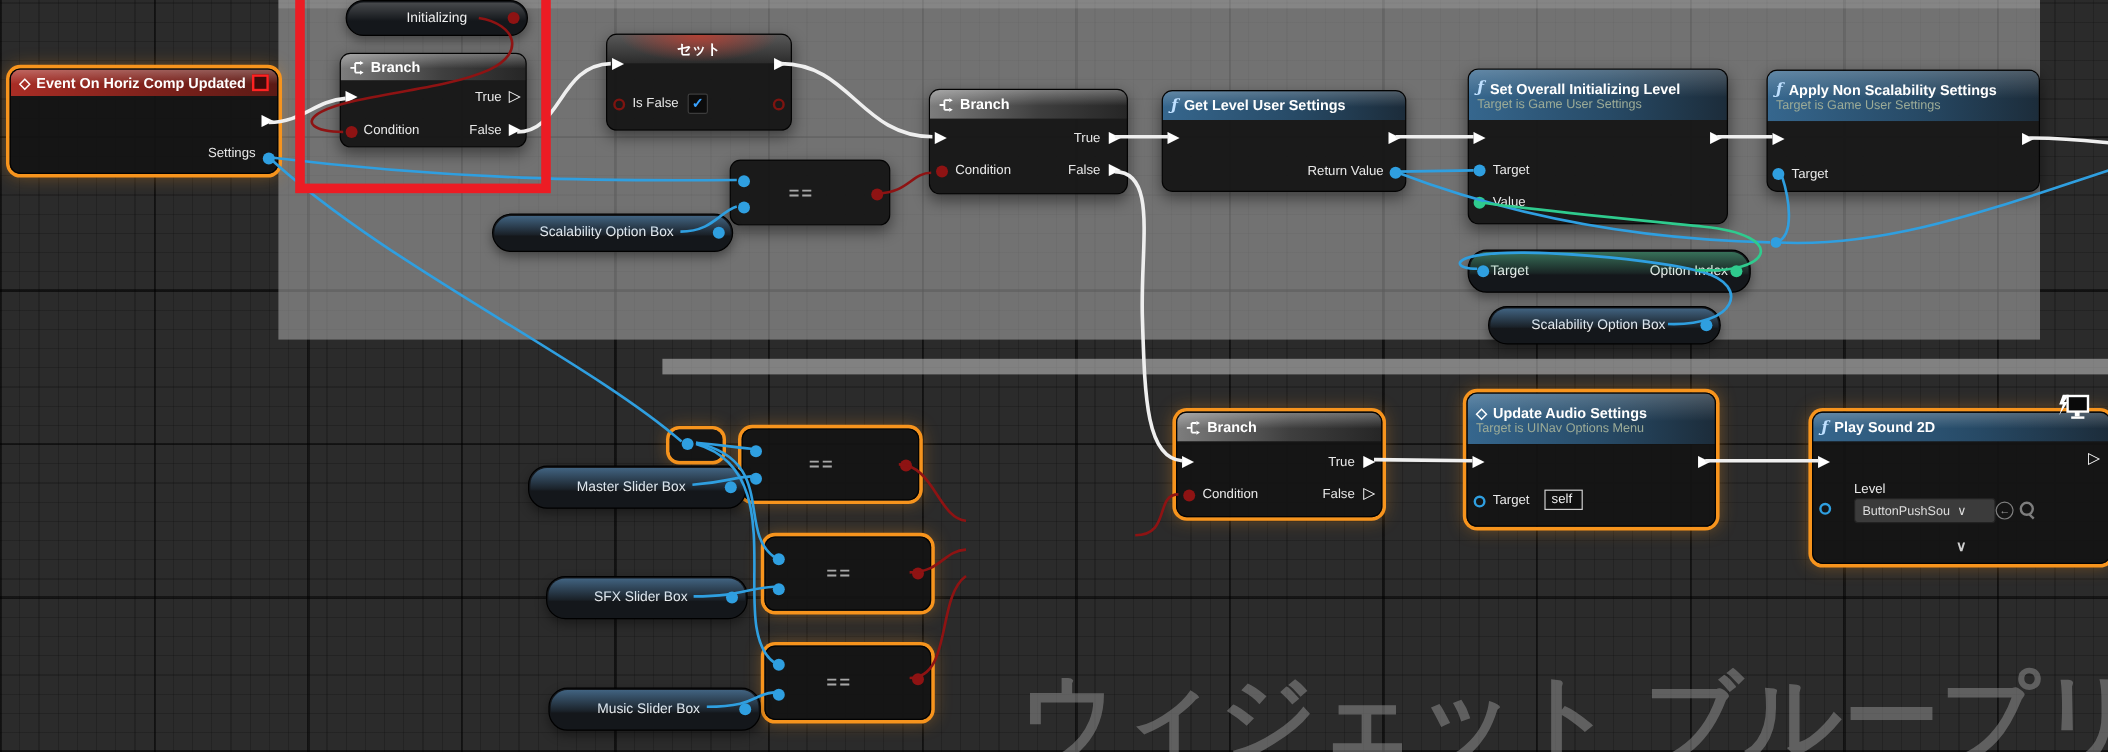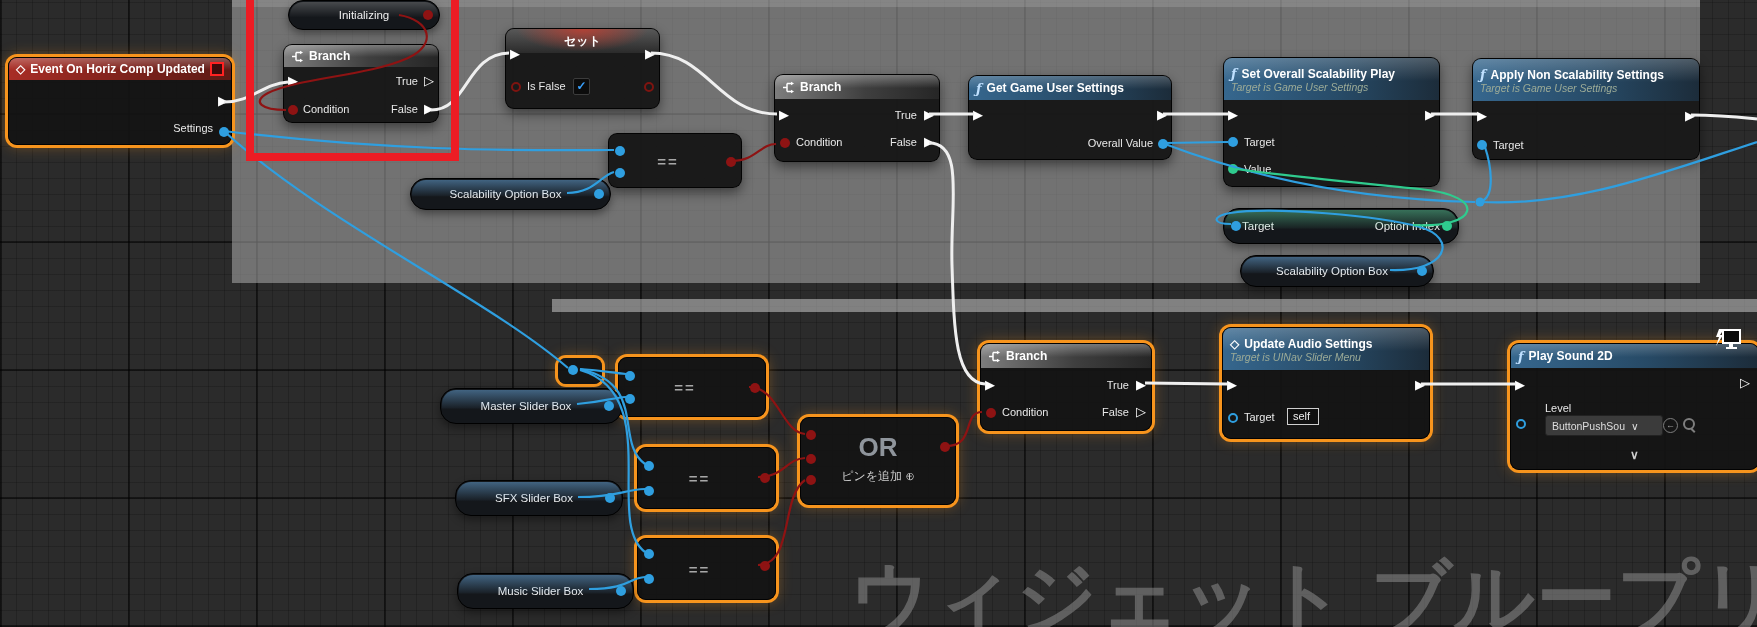"Set Overall Scalability Play" span { text: Scalability Play -> Initializing Level }
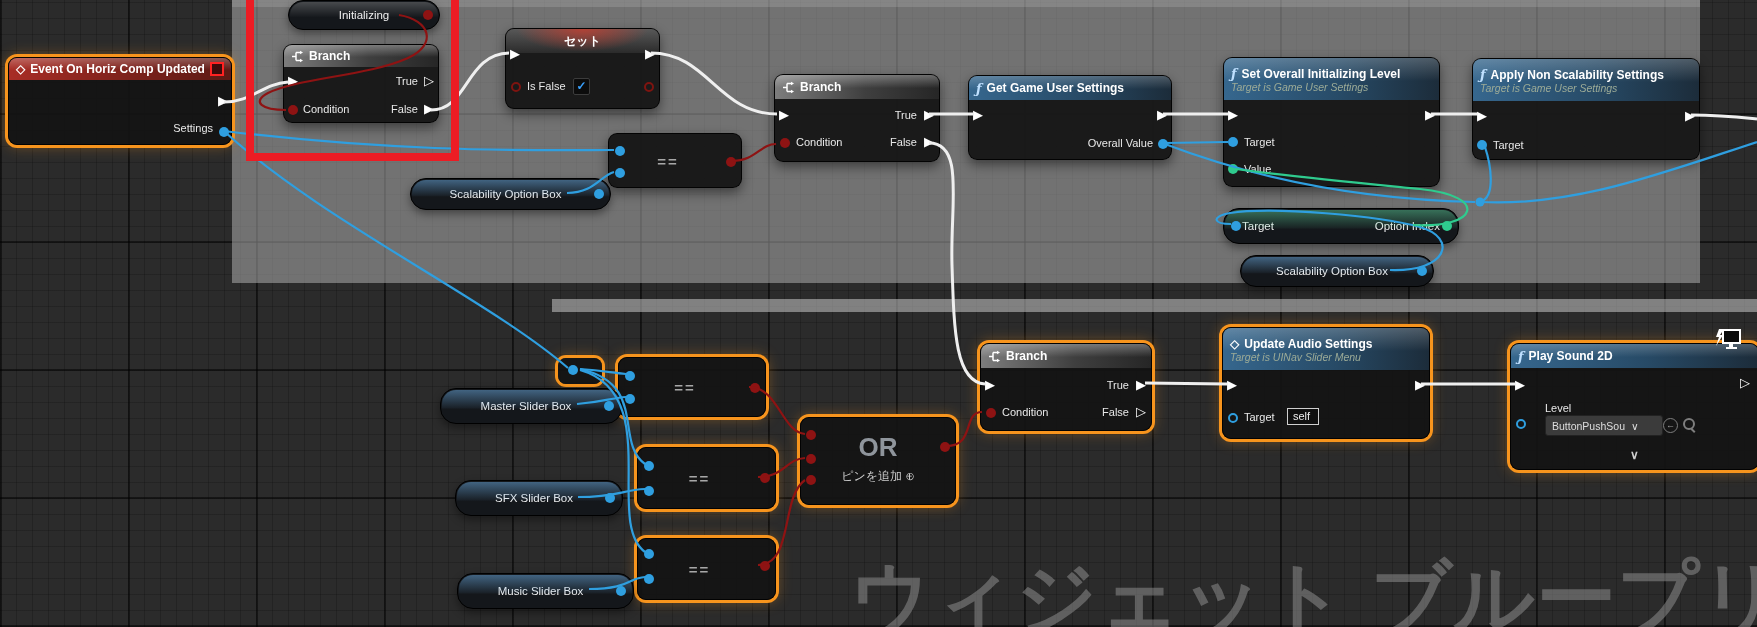"Get Game User Settings" span { text: Game -> Level }
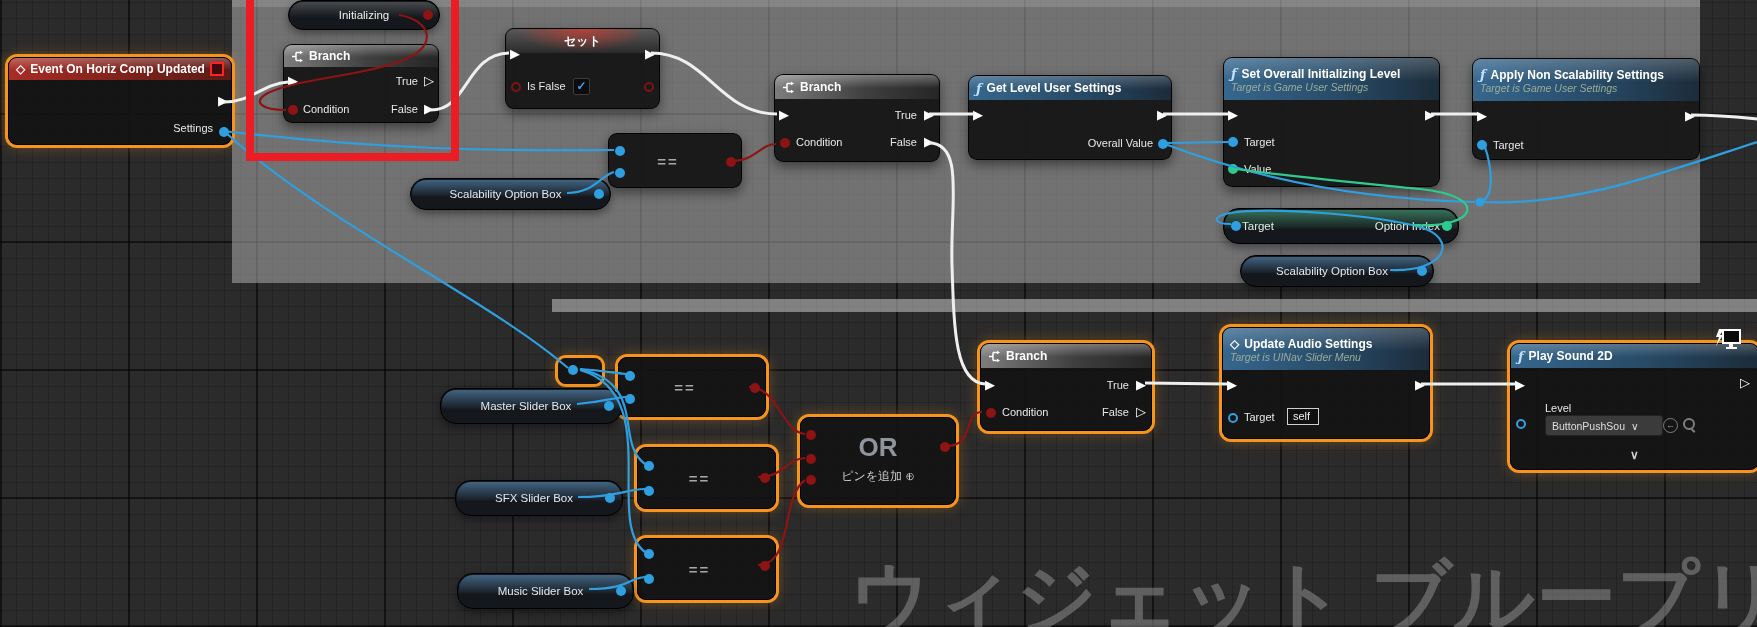"Target is Game User Settings" .sub { font-style: italic -> none }
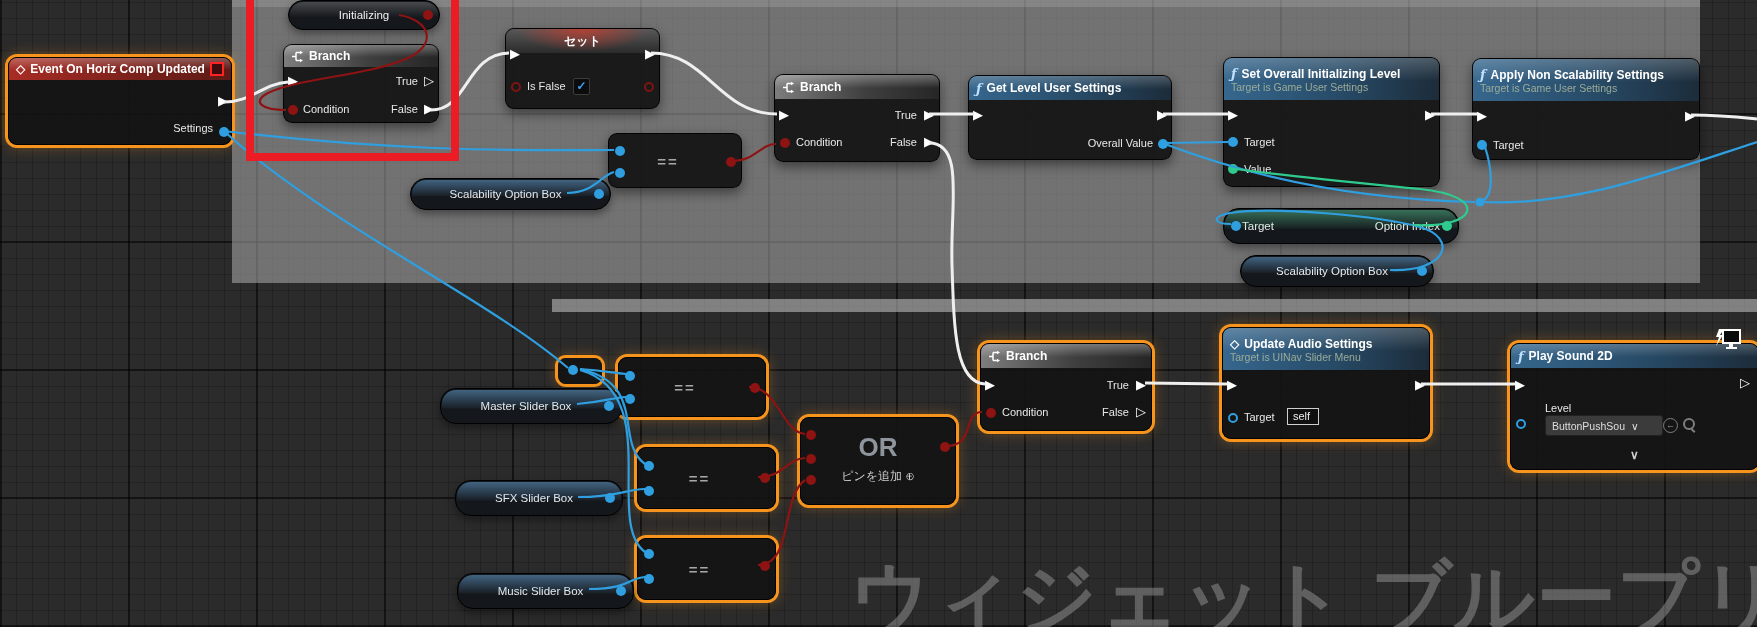"Overall Value" span.plabel { text: Overall -> Return }
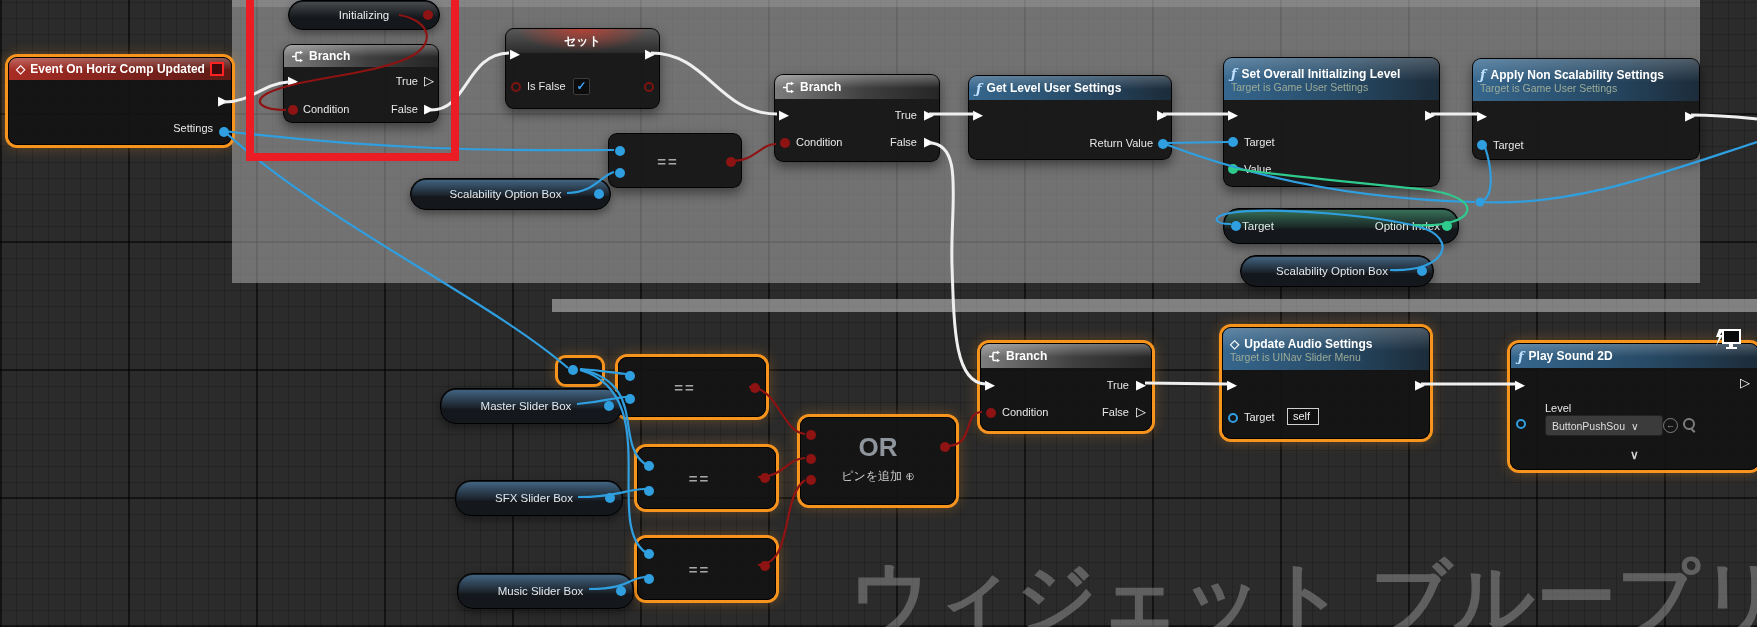"Target is UINav Slider Menu" span.sub { text: Slider -> Options }
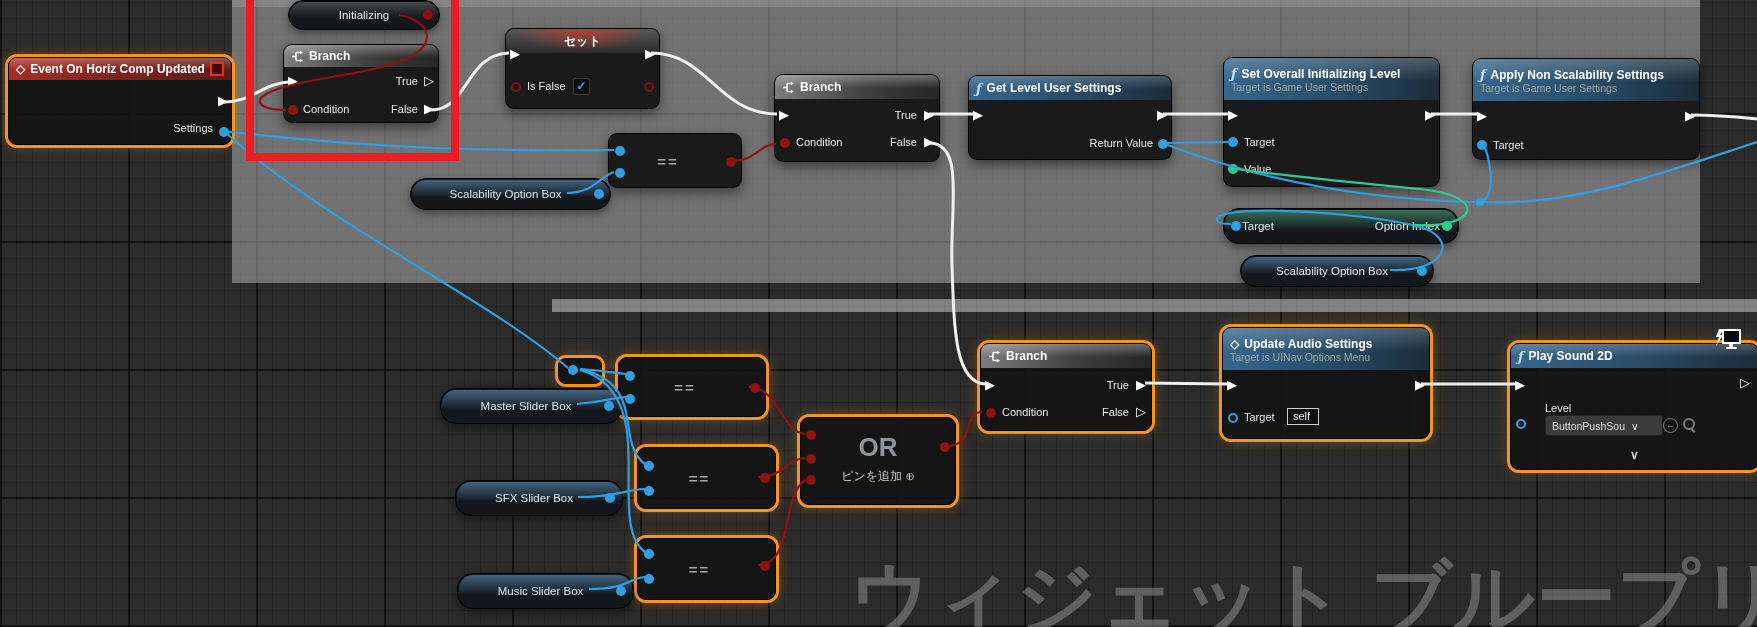"OR" div.node { html: <div> <span></span> <span></span> <span></span> <span>OR</span> <span> <span>ピンを追加</span> <span>⊕</span> </span> <span></span> </div> -> none }
